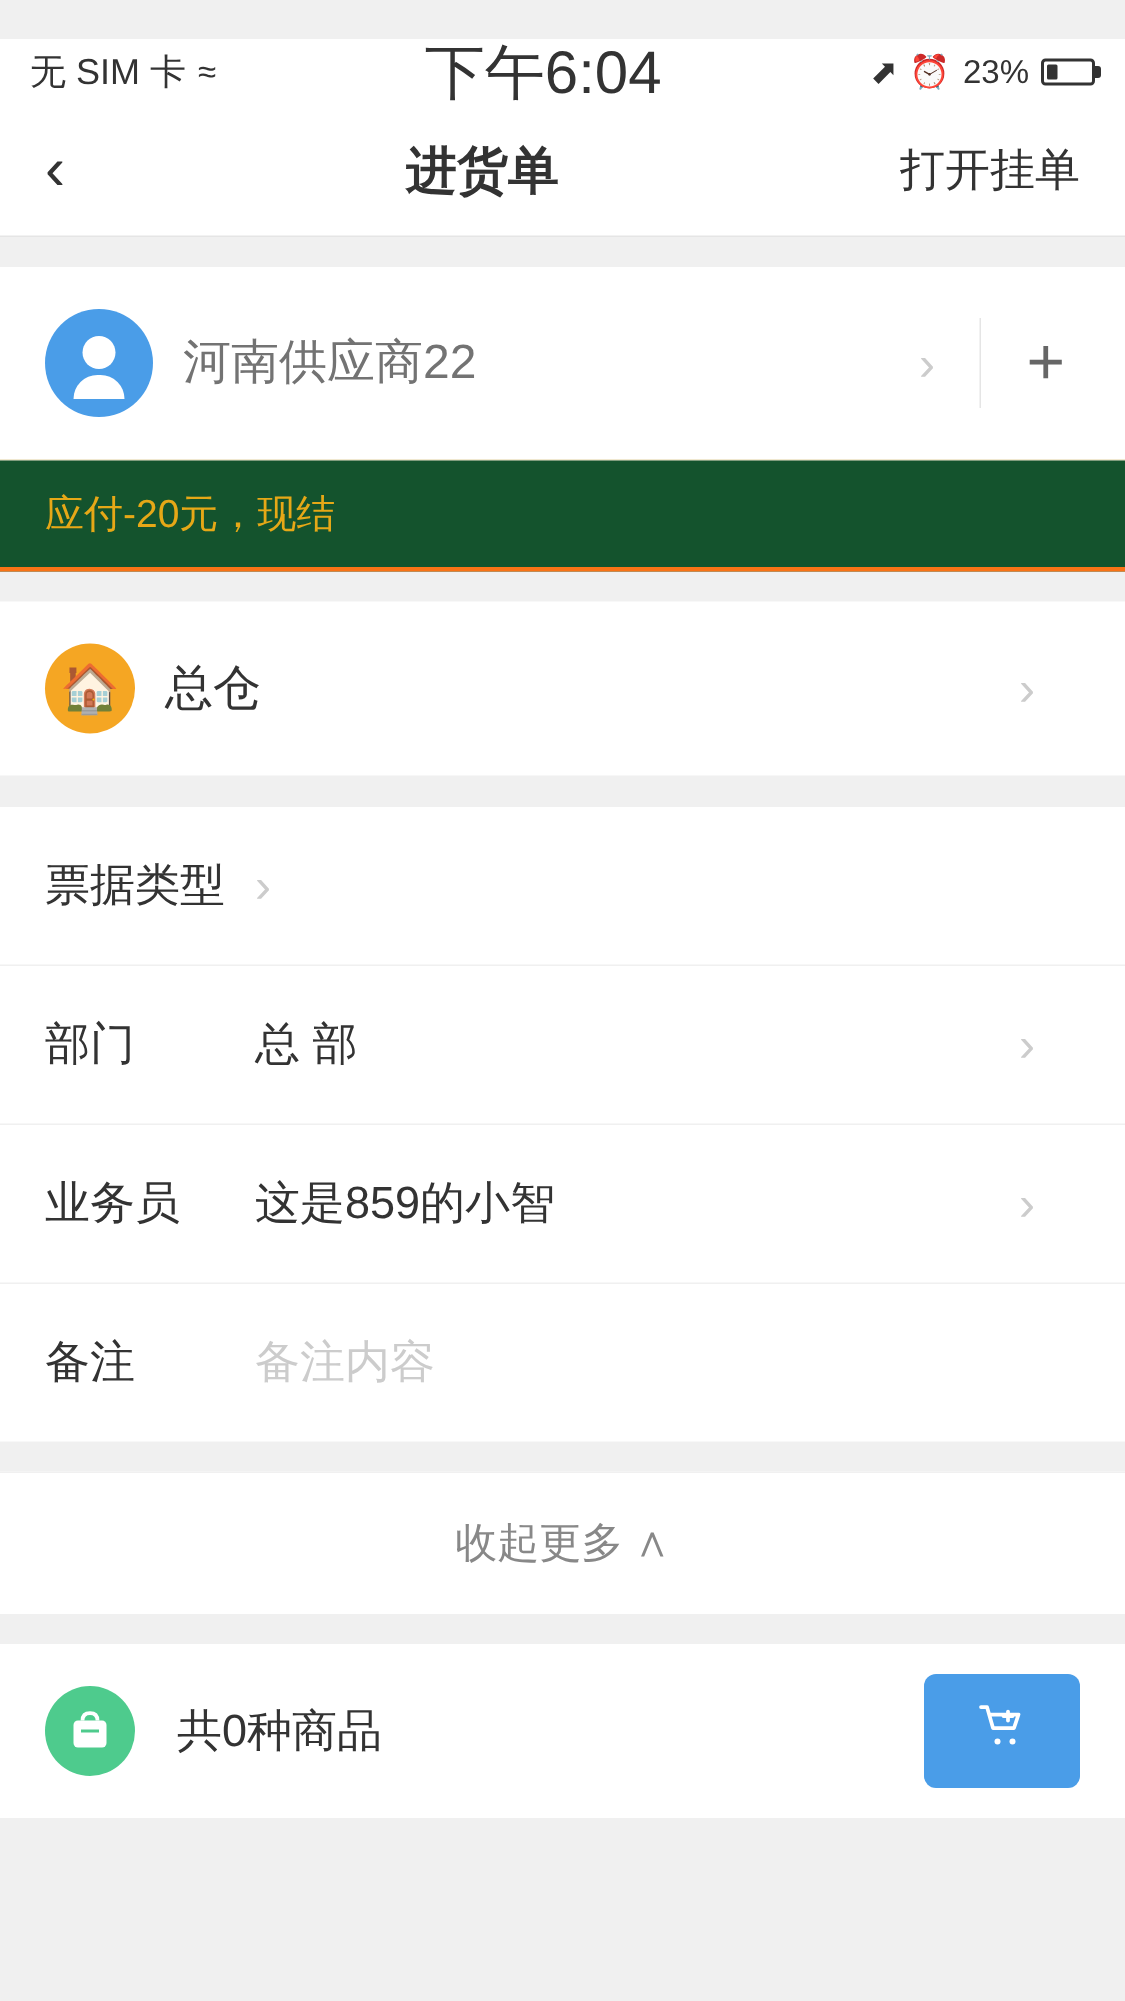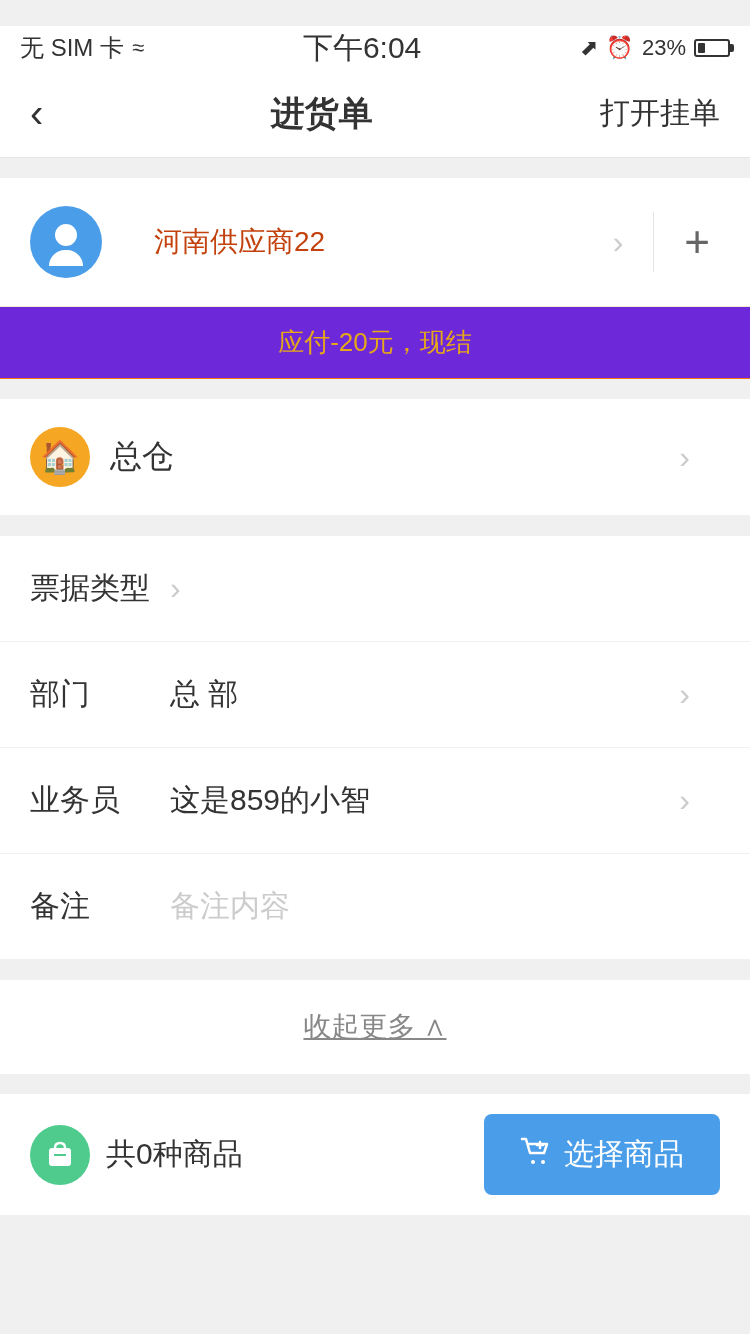"下午6:04" .status-center { font-size: 30px -> 40px }
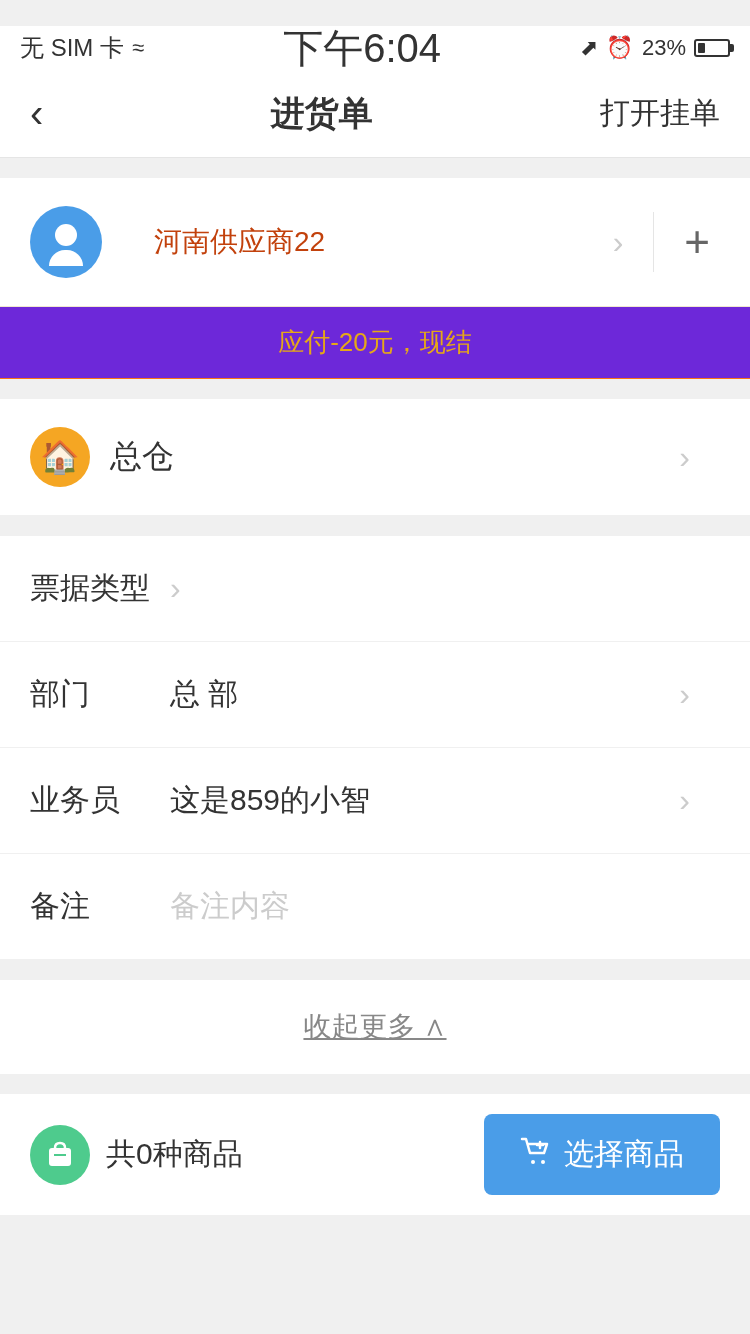"河南供应商22" .supplier-name { color: #c2410c -> #737373; font-size: 28px -> 32px; margin-left: 32px -> none }
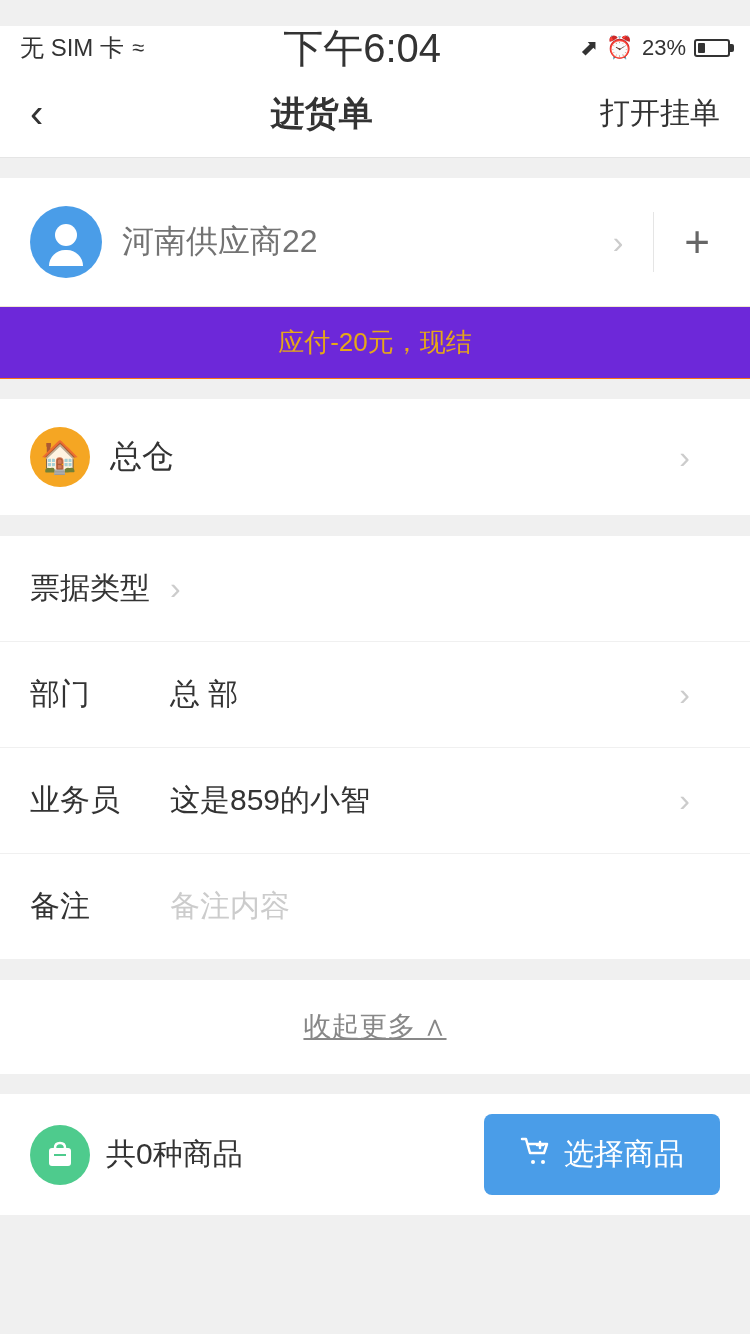"应付-20元，现结" .notice-banner { background: #6d28d9 -> #14532d; border-bottom: 1px solid #f97316 -> 3px solid #f97316; text-align: center -> none }
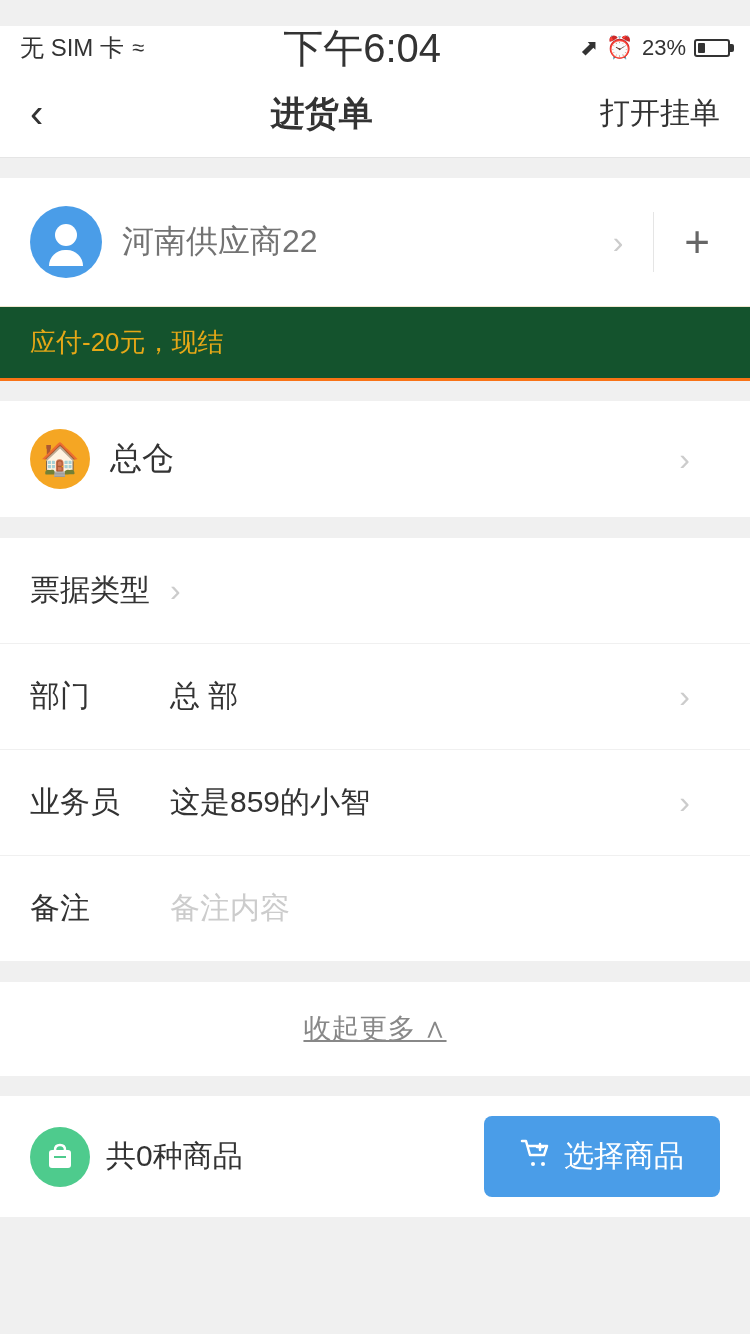"收起更多 ∧" .collapse-row { text-decoration: underline -> none }
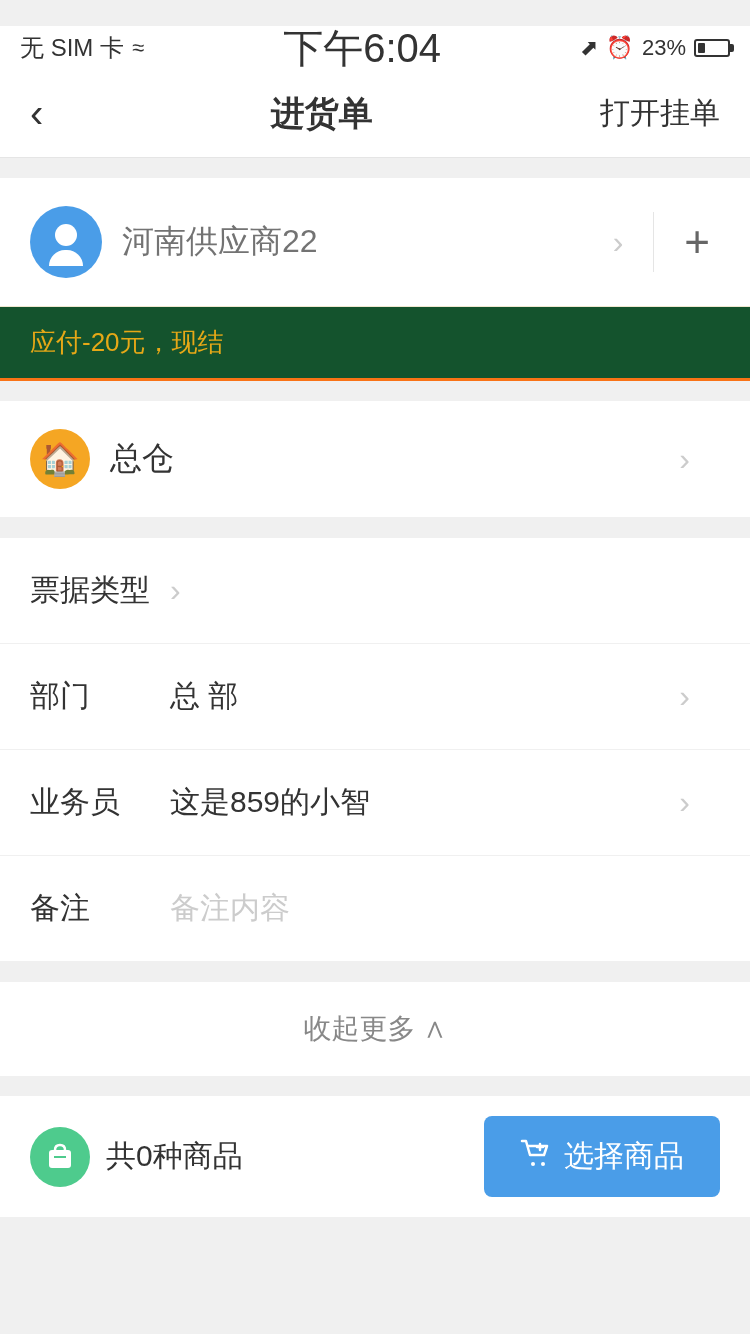"共0种商品" .product-count-area { gap: 16px -> 28px }
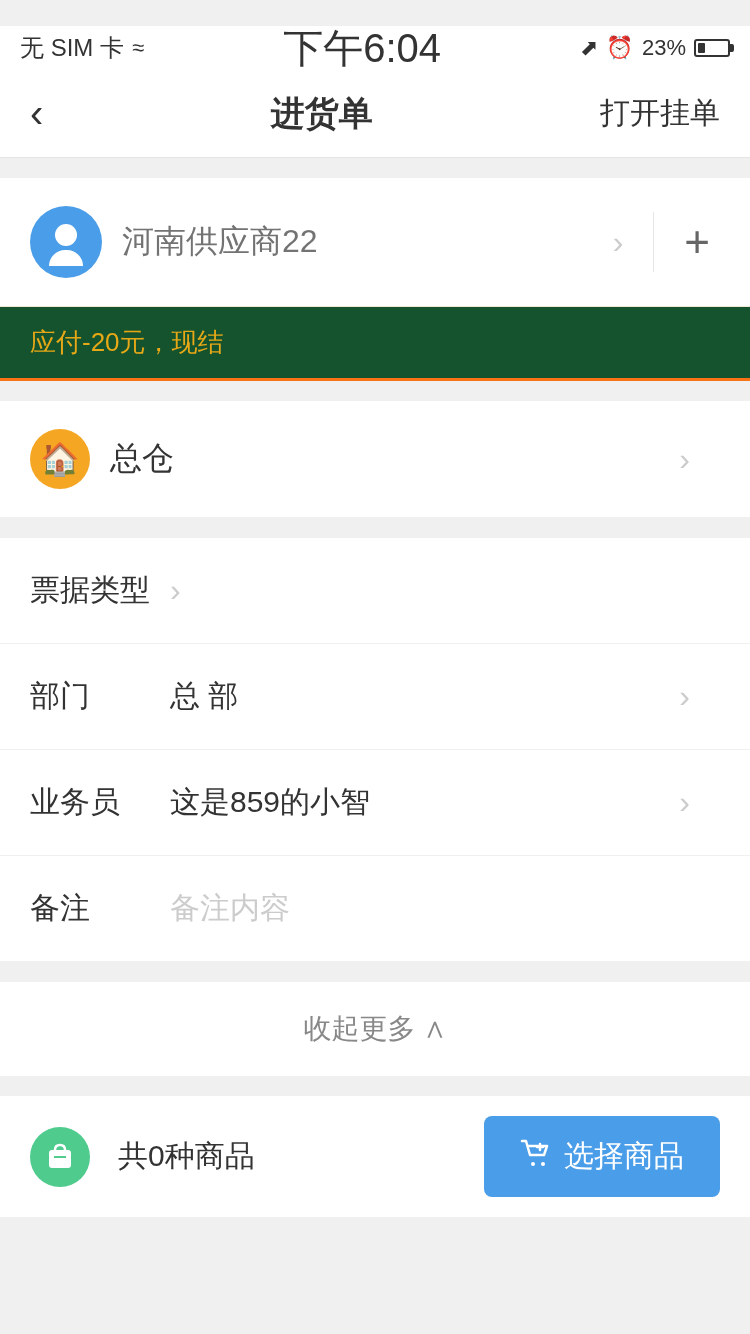"选择商品" span { html: <span>选择商品</span> -> none }
